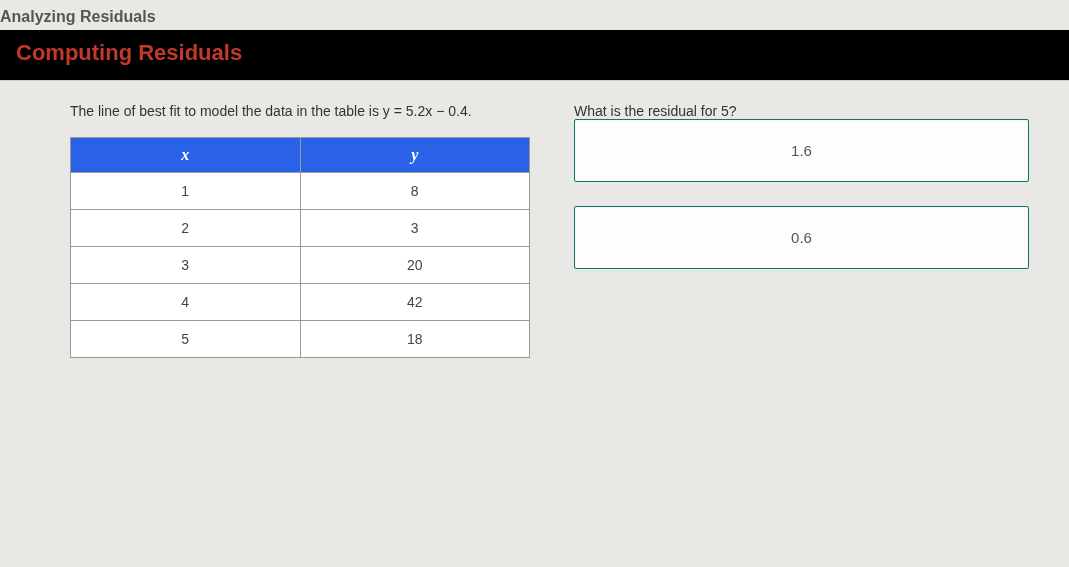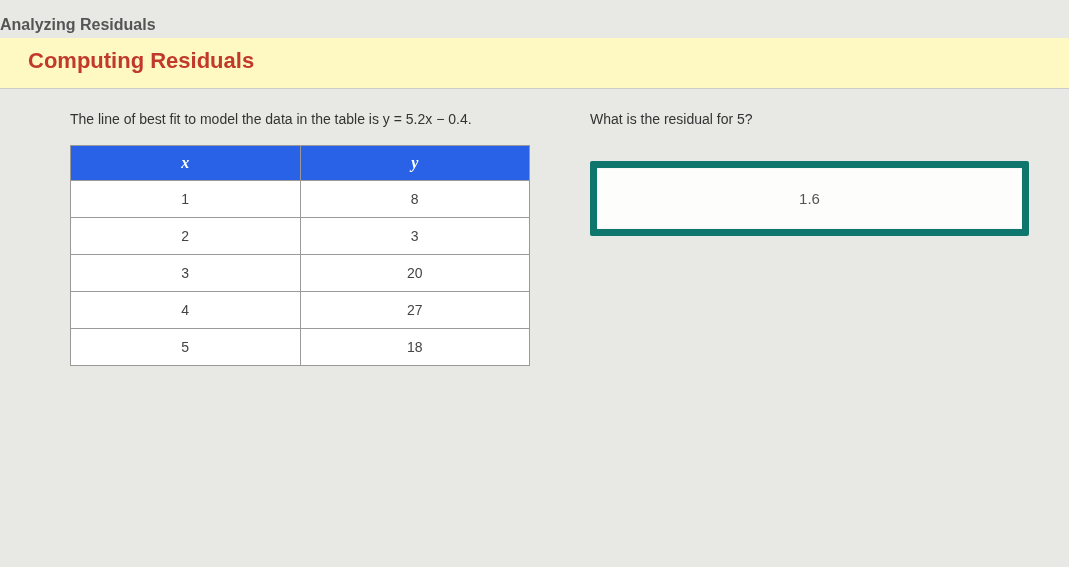"Analyzing Residuals" .breadcrumb { padding: 16px 0 4px 0 -> 8px 0 4px 0 }
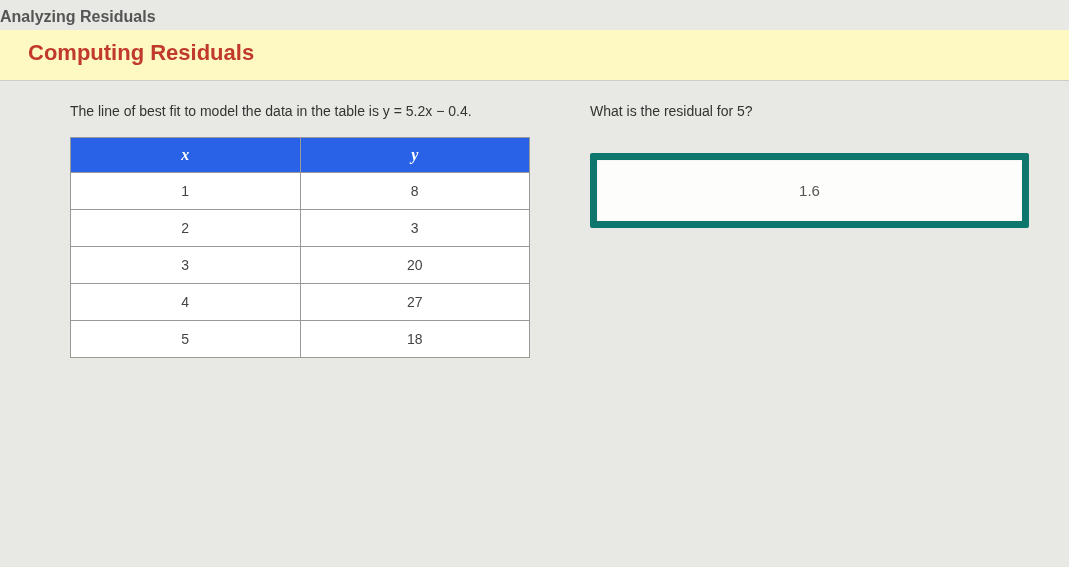"Computing Residuals" .page-title { background: #fef9c3 -> #000000; padding: 10px 0 14px 28px -> 10px 0 14px 16px }
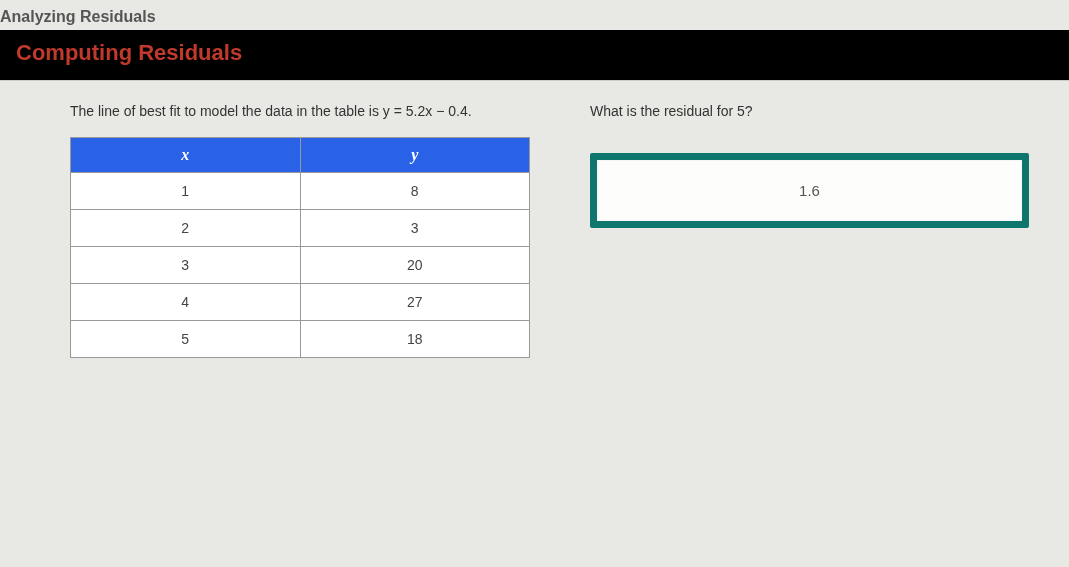"The line of best fit" .content { gap: 60px -> 44px }
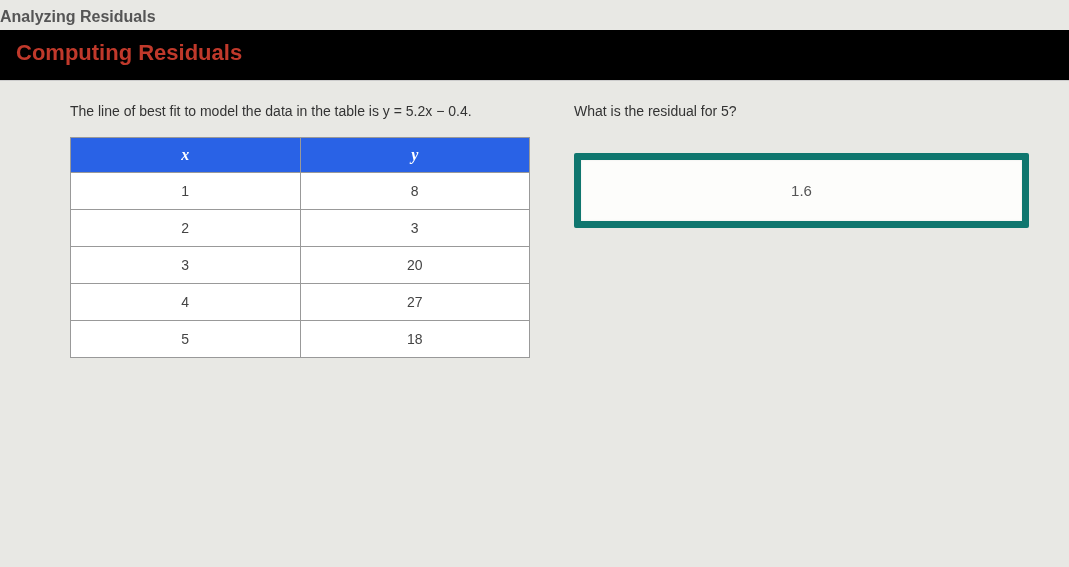"What is the residual for" .question-text { margin-bottom: 34px -> none }
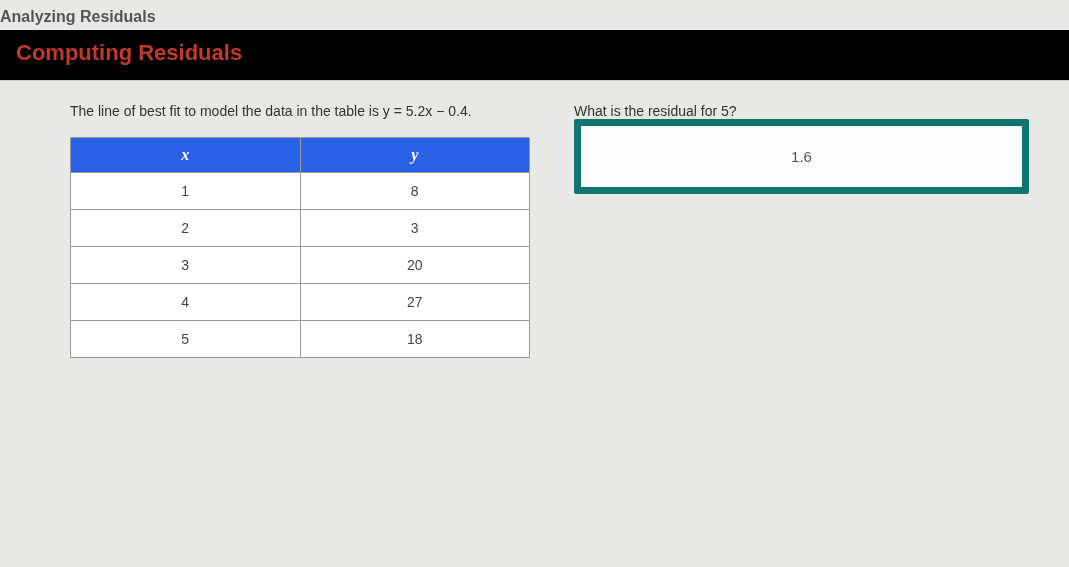"1.6" .answer-option { border: 7px solid #0f766e -> 1px solid #0f766e }
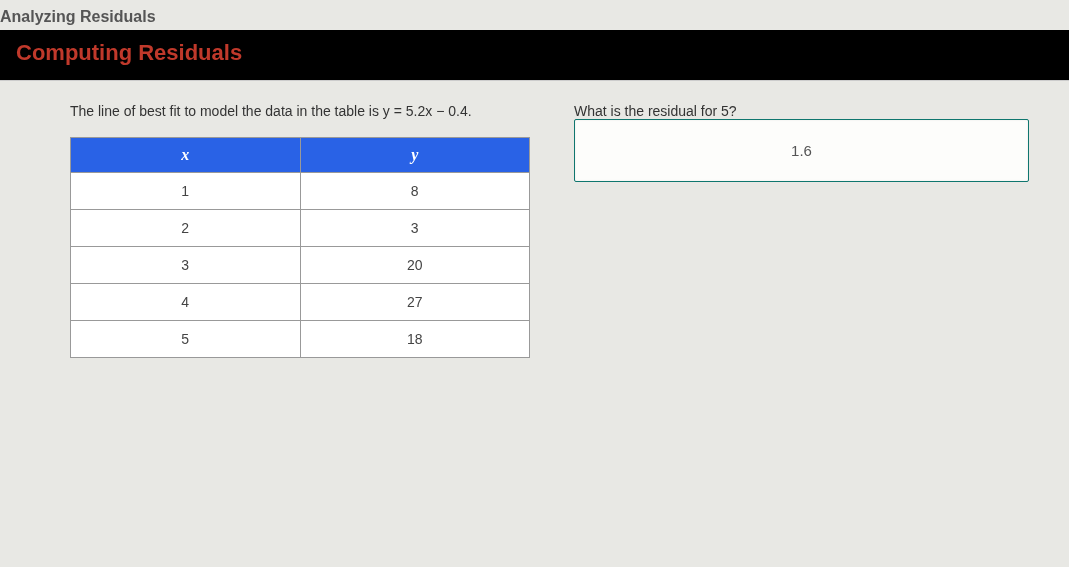"0.6" div.answer-option { html: none -> <div>0.6</div> }
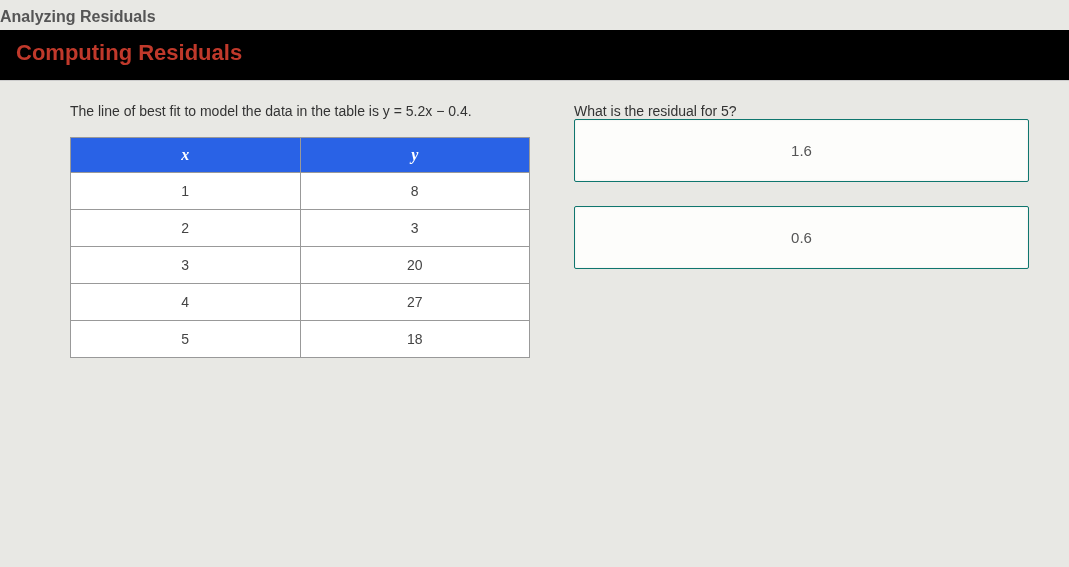"27" td { text: 27 -> 42 }
